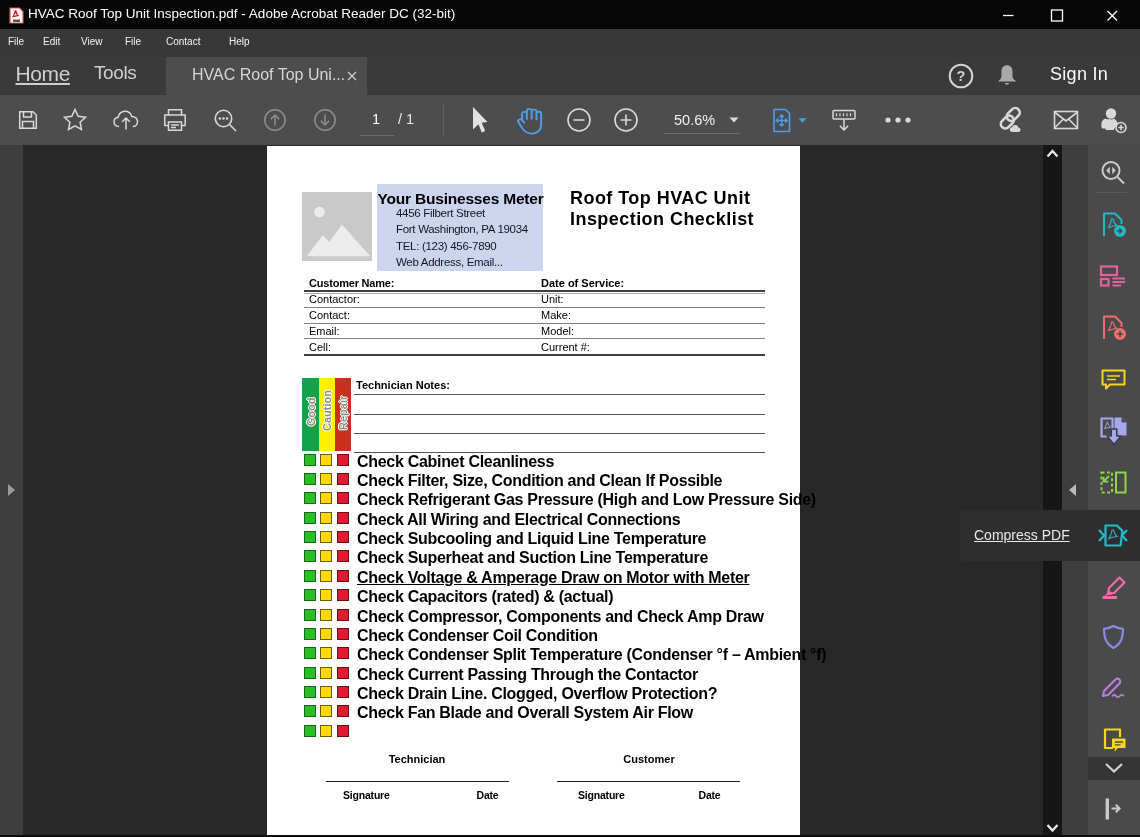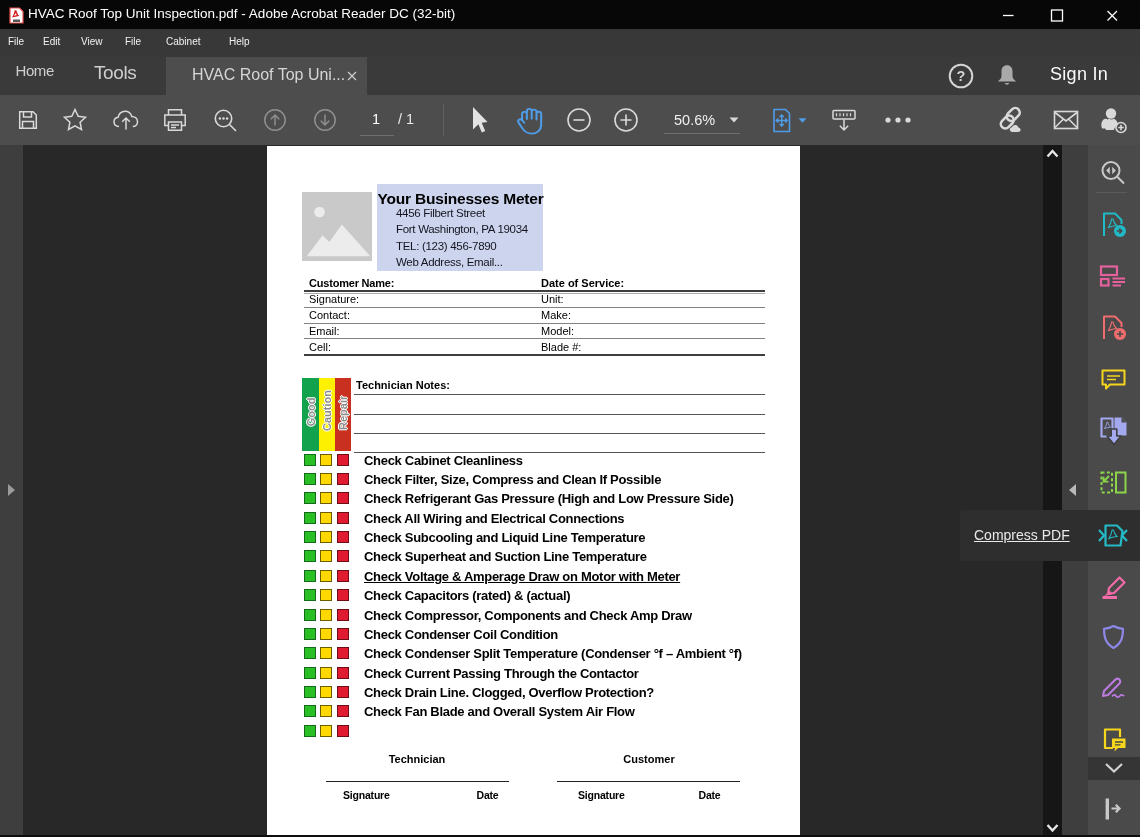"Cabinet" span.mitem { text: Cabinet -> Contact }
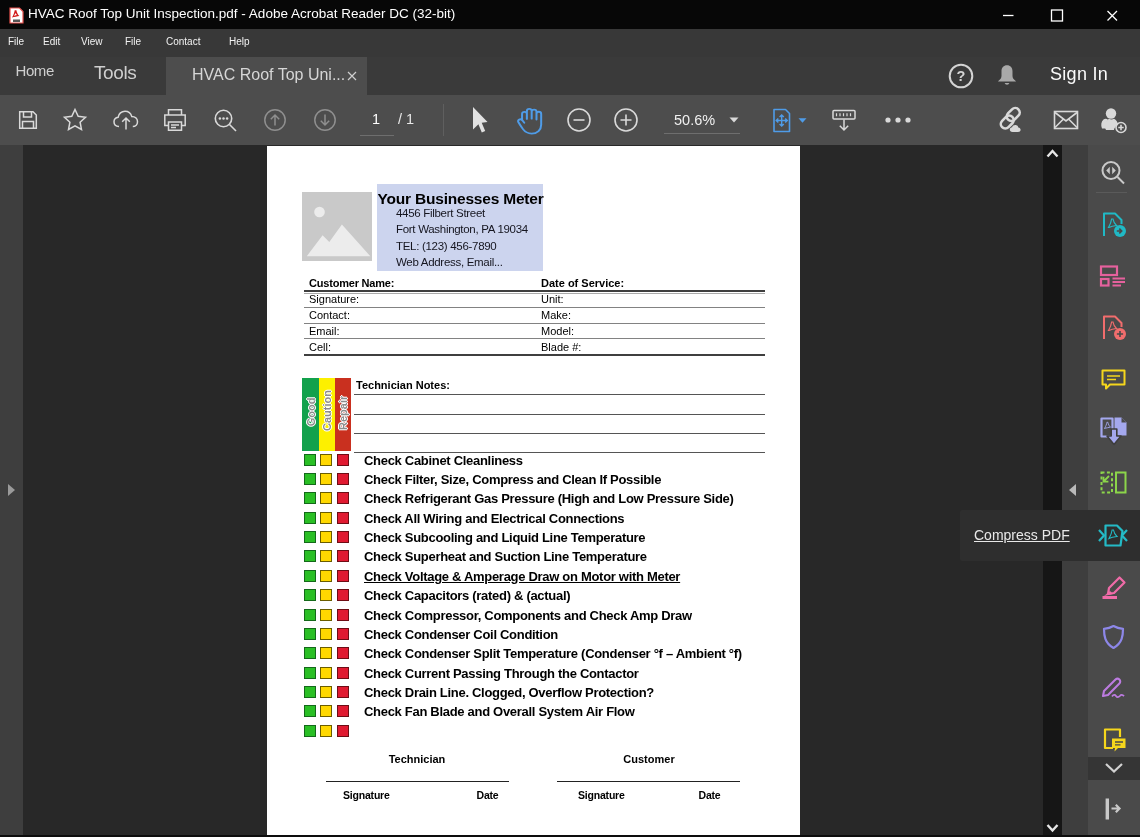"Home" div.abs { font-size: 15px -> 21px; text-decoration: none -> underline }
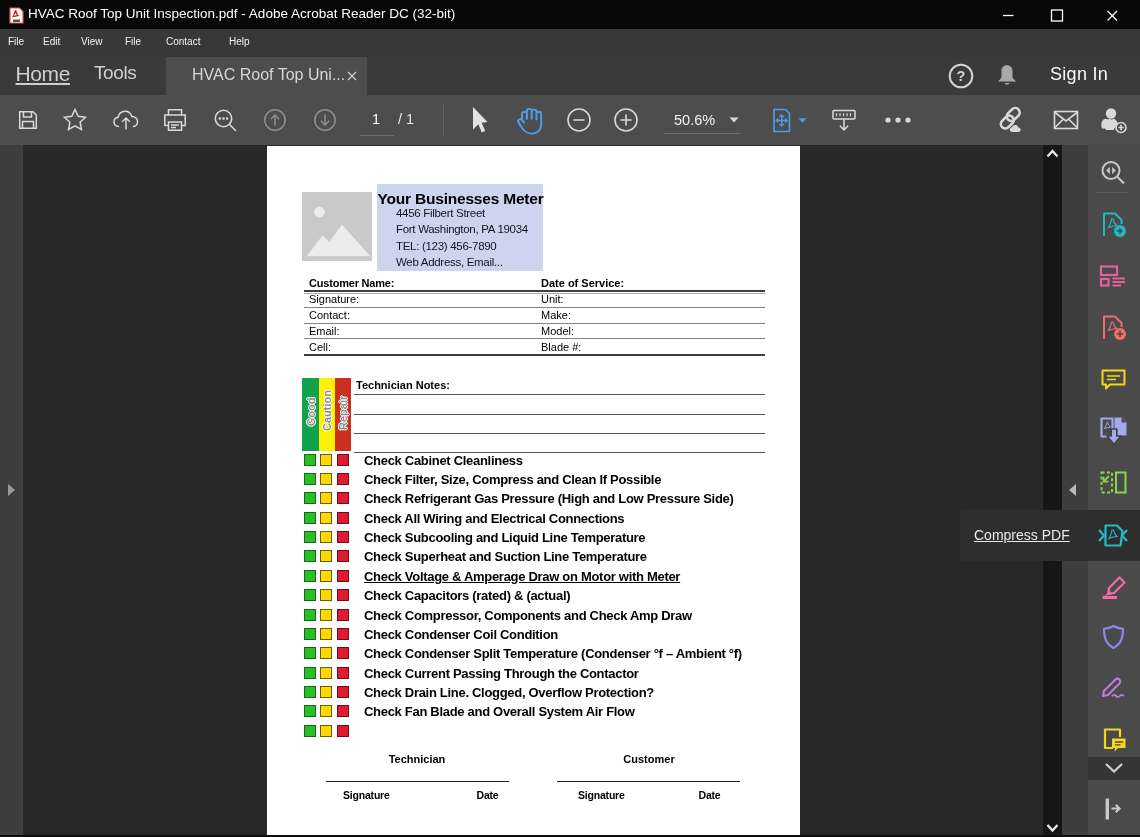"Roof Top HVAC Unit" div.abs { html: none -> <div>Roof Top HVAC Unit<br>Inspection Checklist</div> }
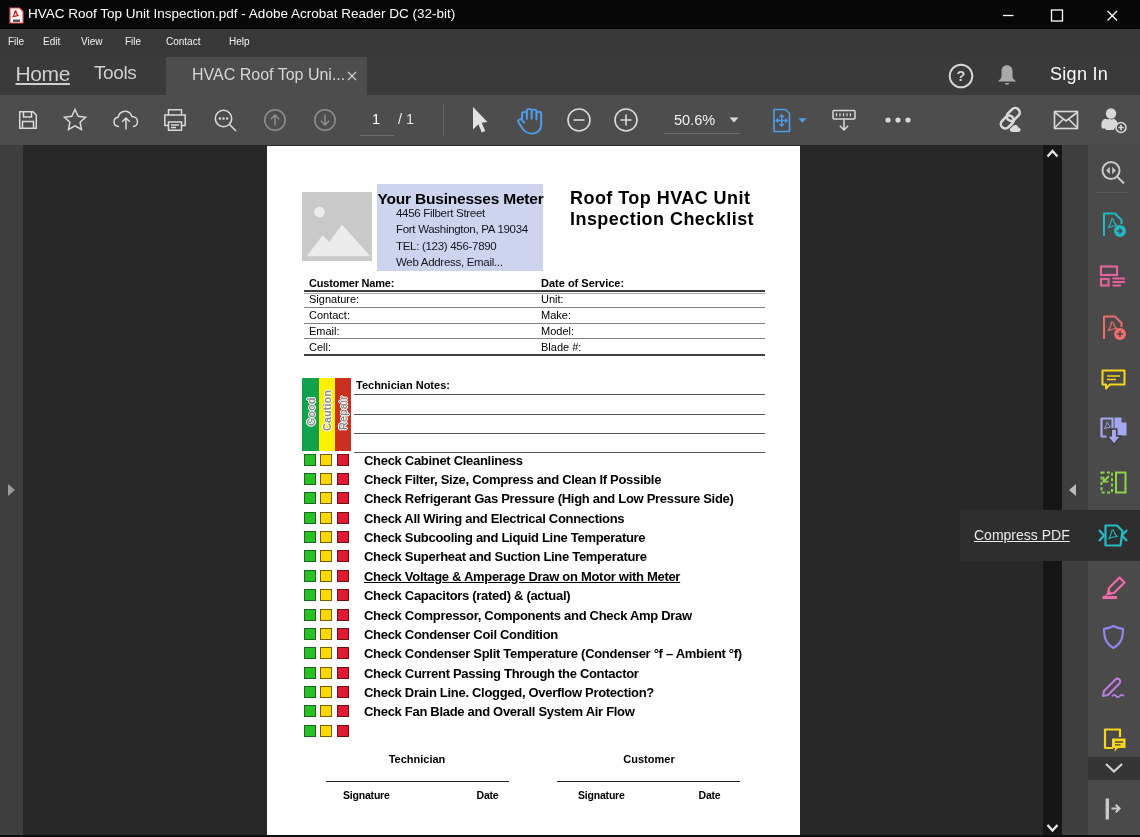"Signature:" div.abs { text: Signature -> Contactor }
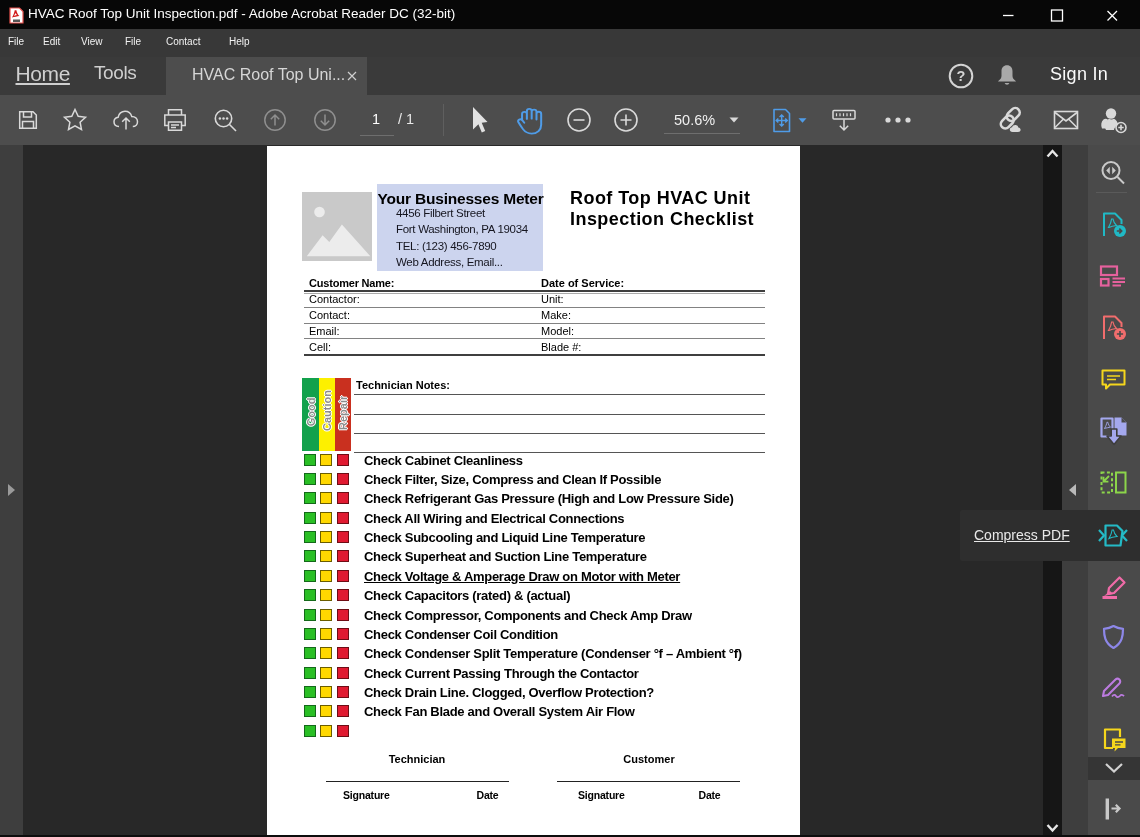"Blade #:" div.abs { text: Blade -> Current }
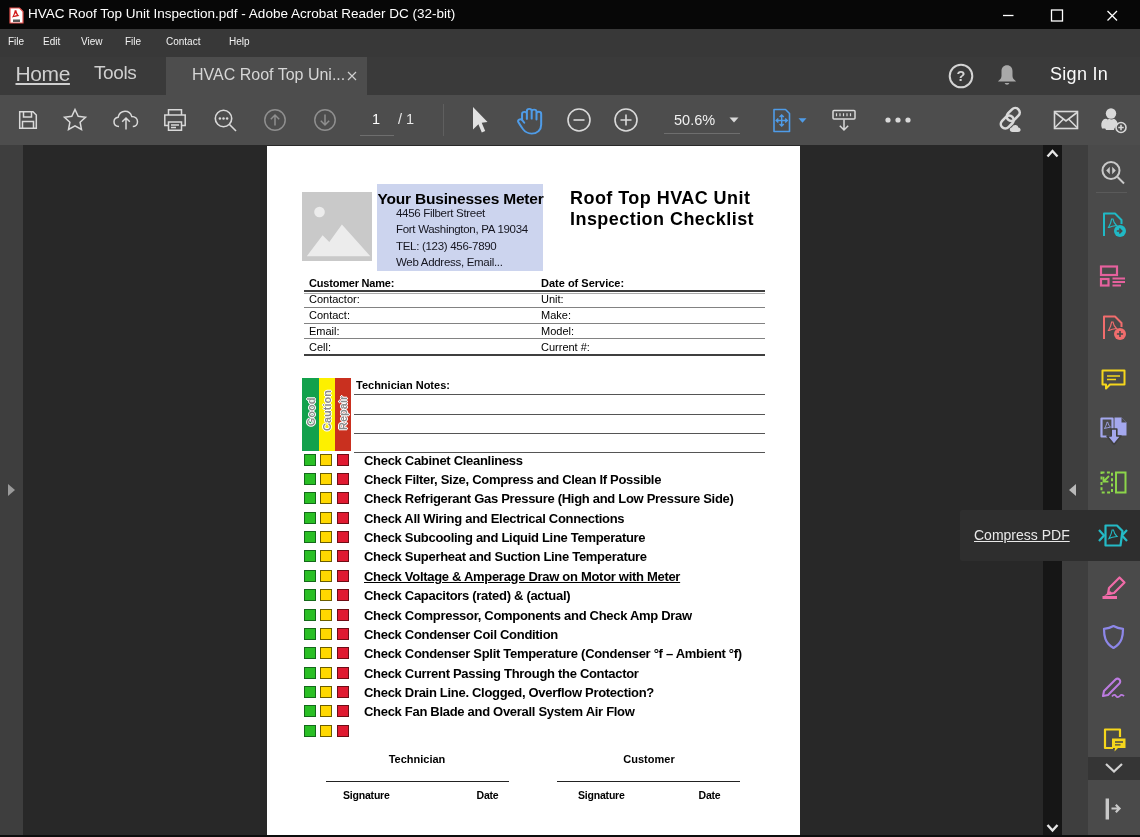"Check Cabinet Cleanliness" .cktext { font-size: 13px -> 16px; margin-left: 7px -> none }
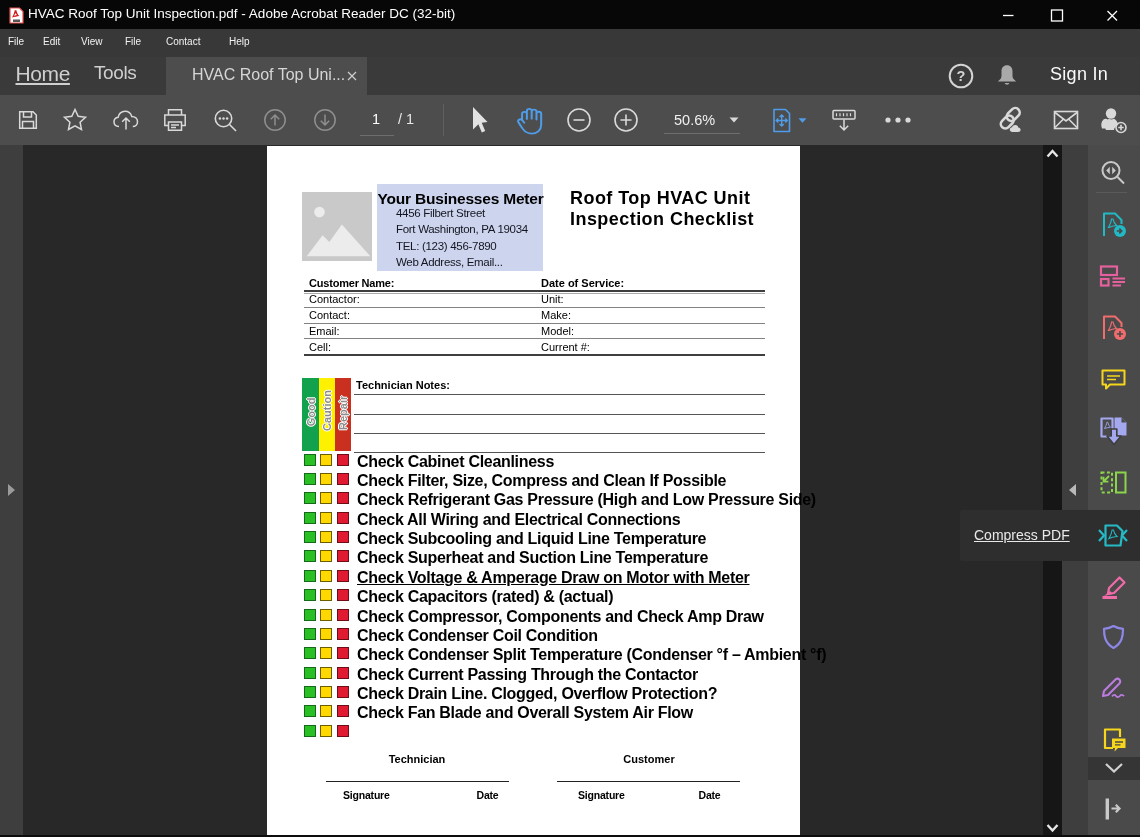"Check Filter, Size, Compress and" div.abs { text: Compress -> Condition }
